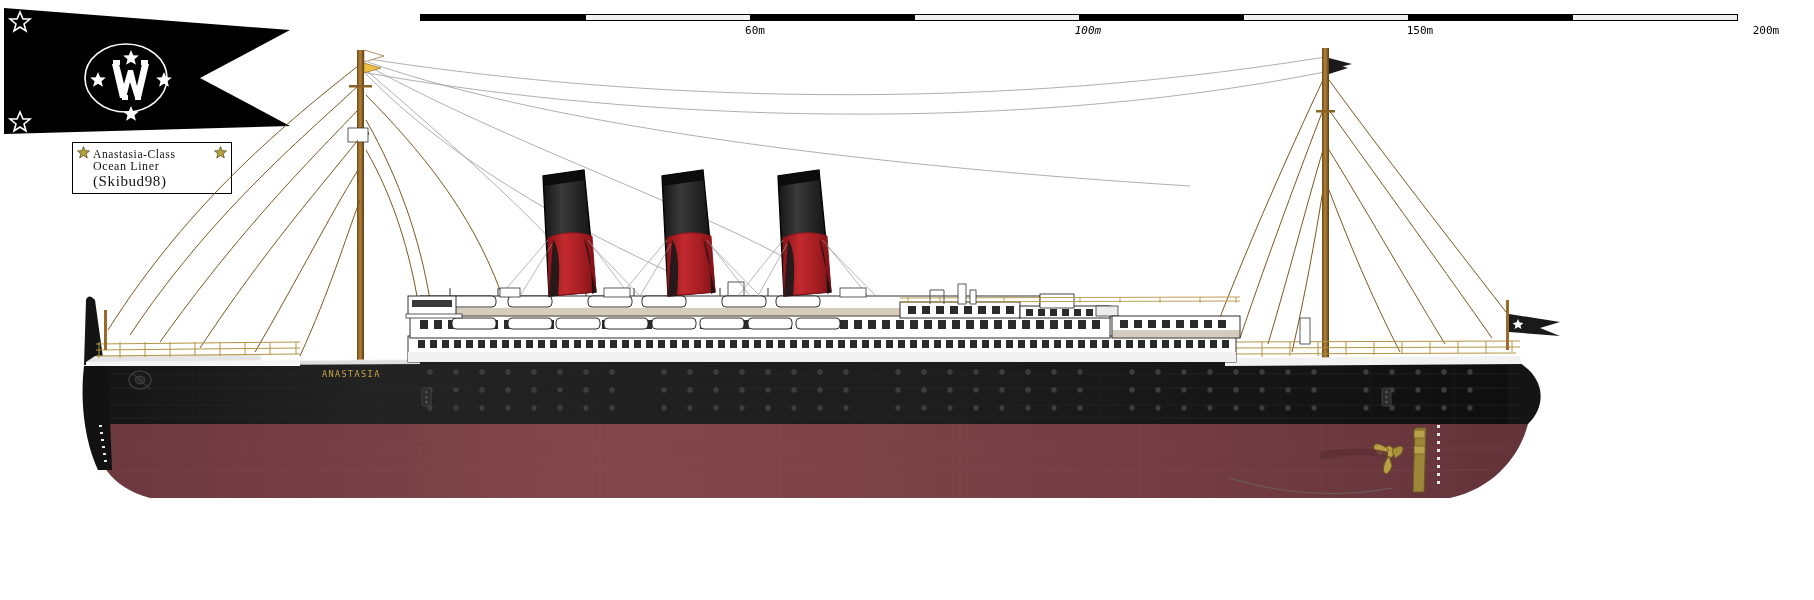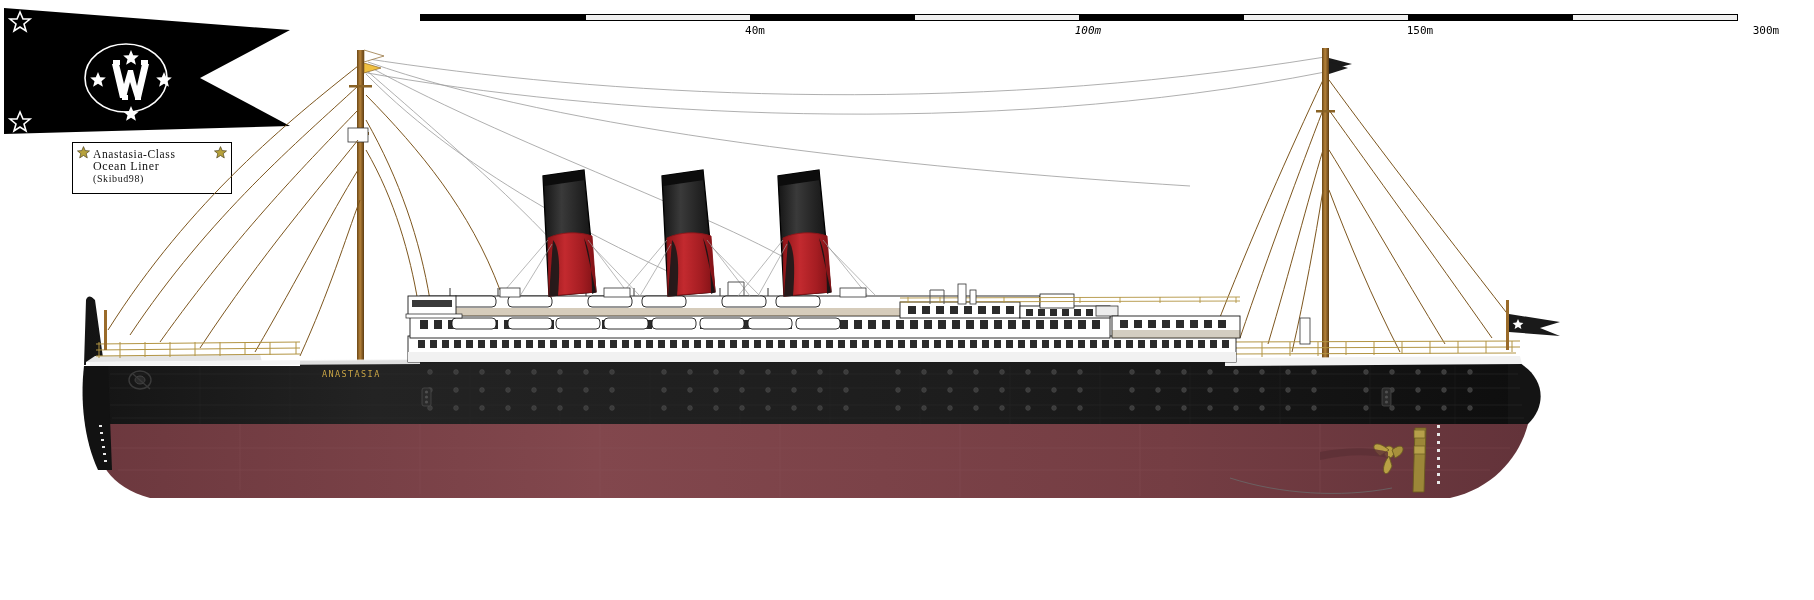"40m" div.scale-label { text: 40m -> 60m }
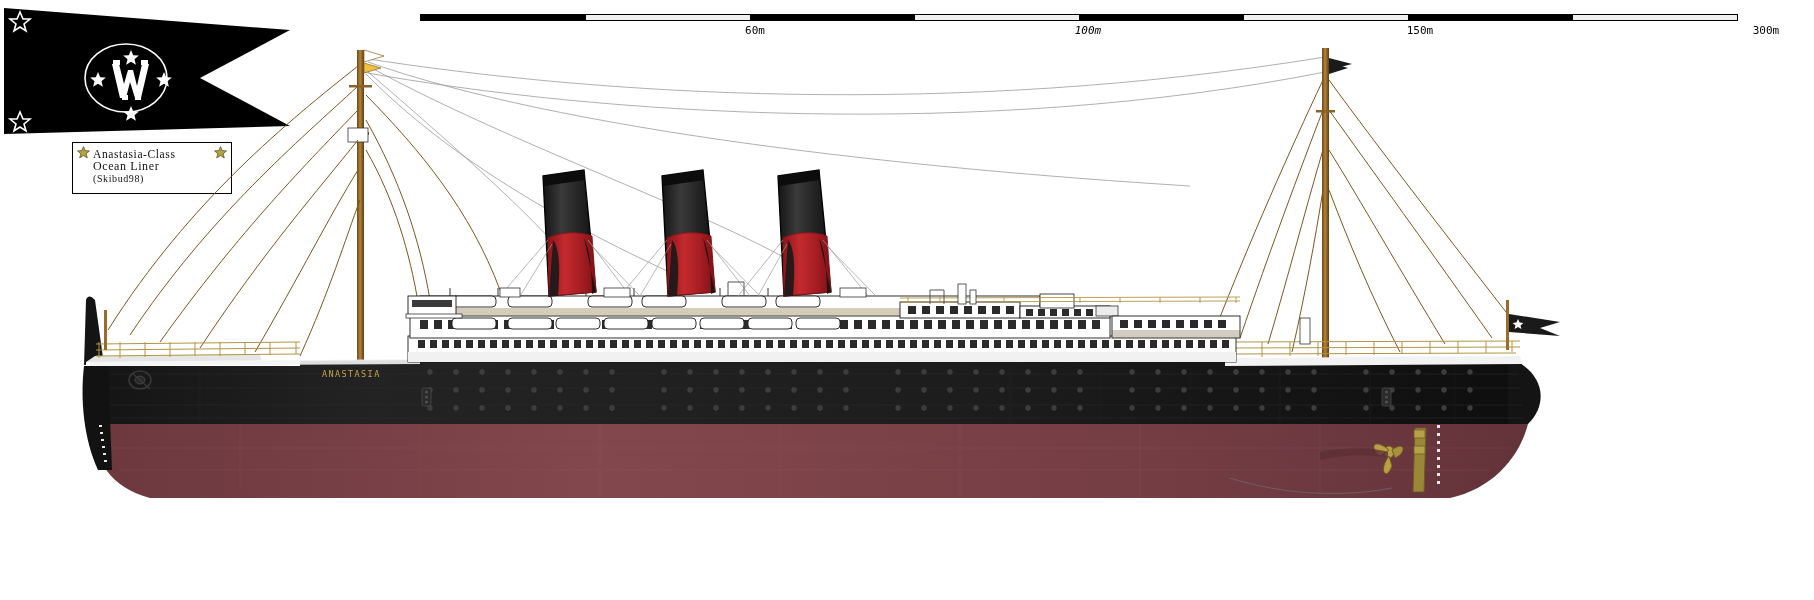"300m" div.scale-label { text: 300m -> 200m }
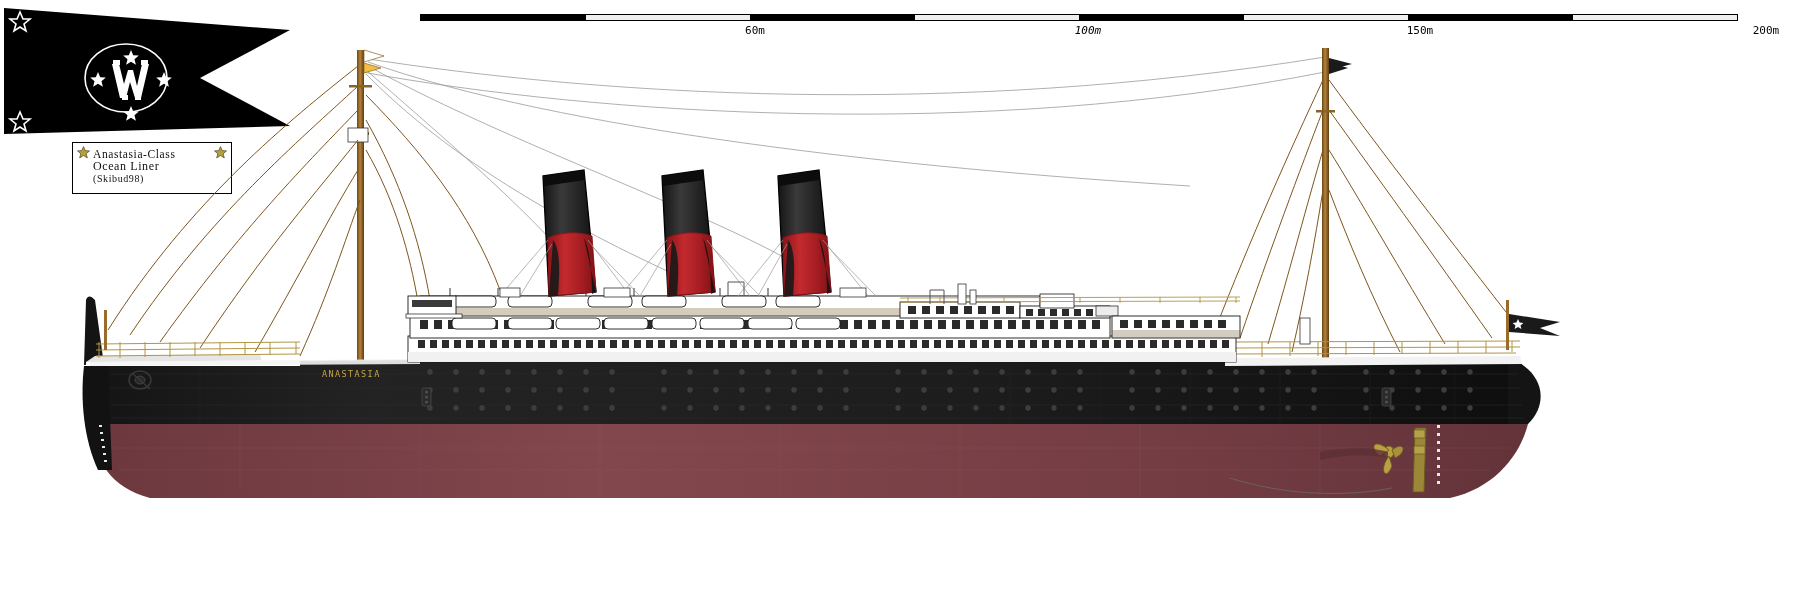"(Skibud98)" #title-plate .l3 { font-size: 10px -> 15px }
